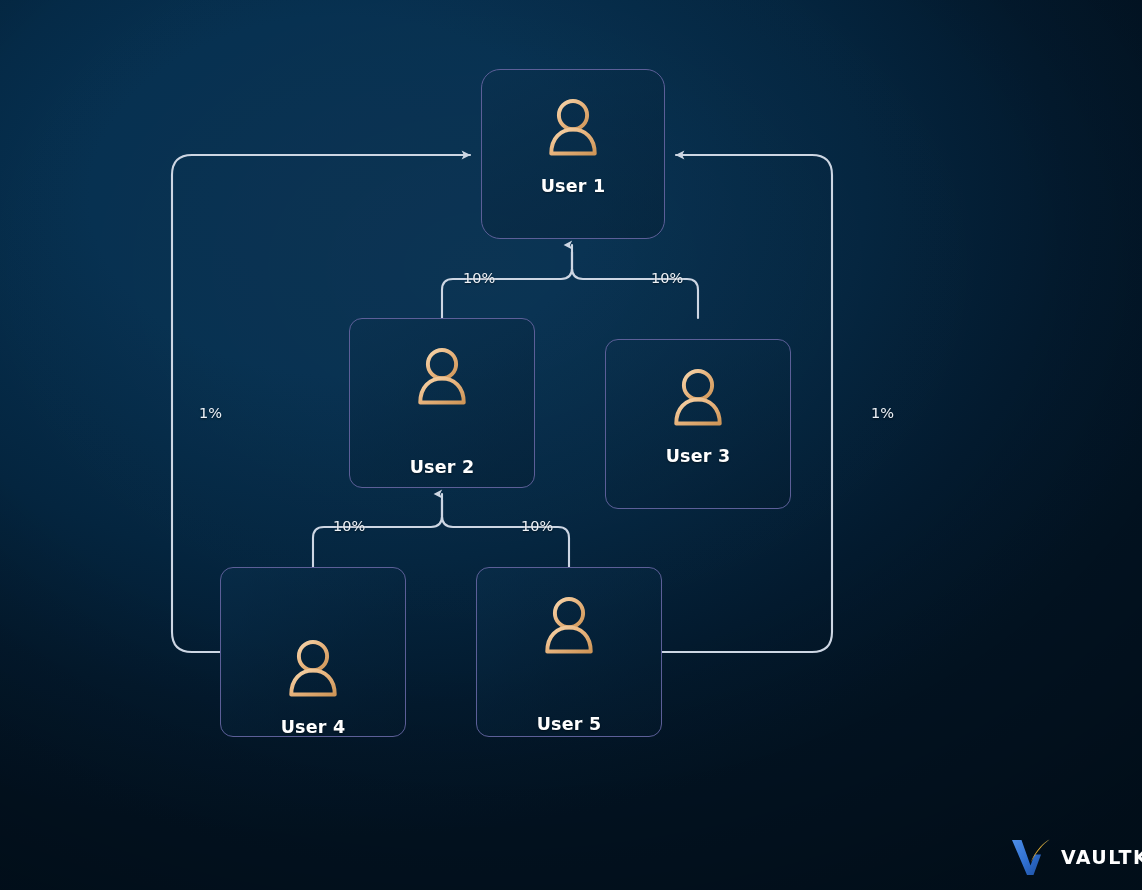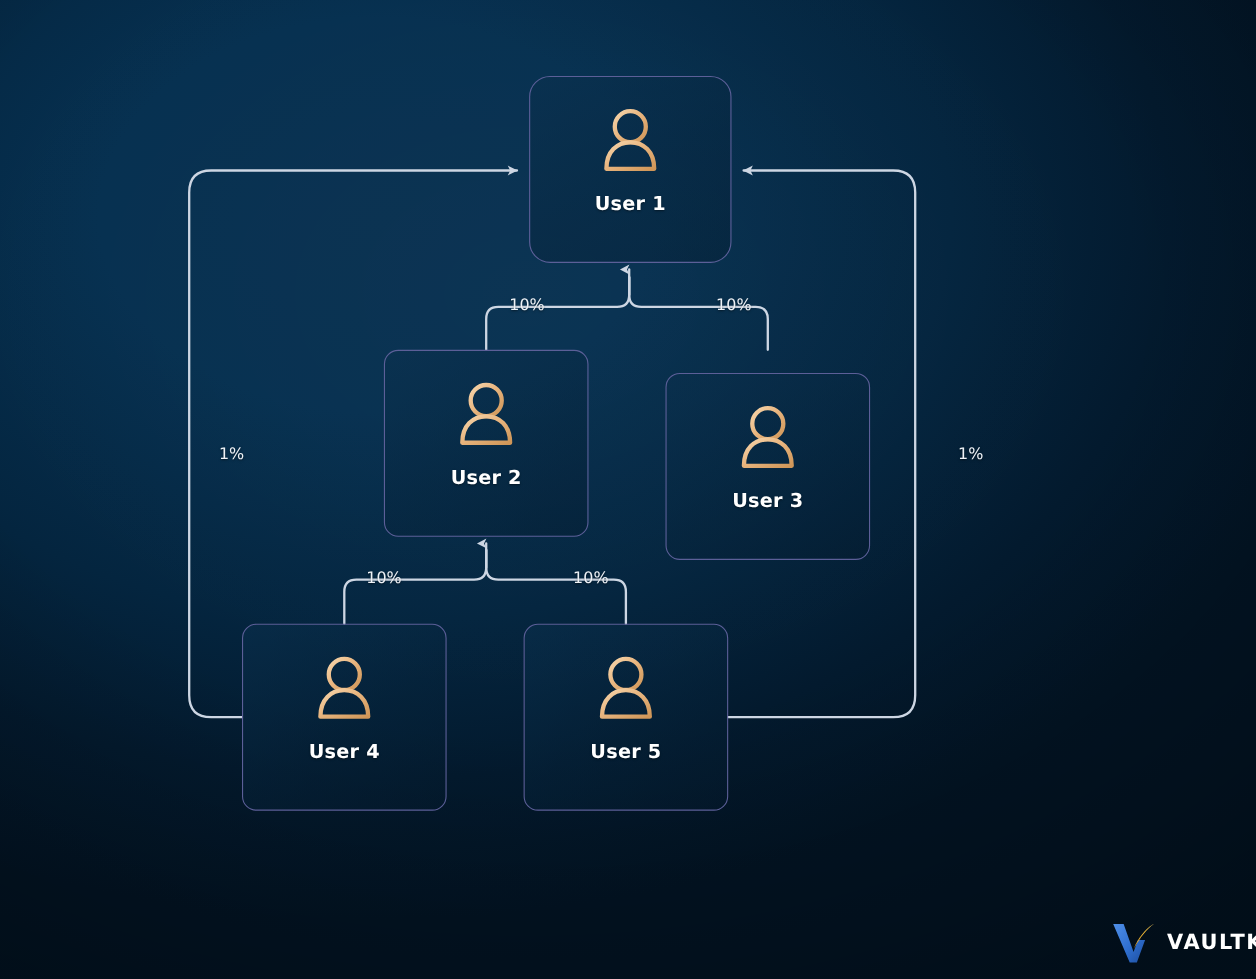"User 2" div.node { gap: none -> 32px }
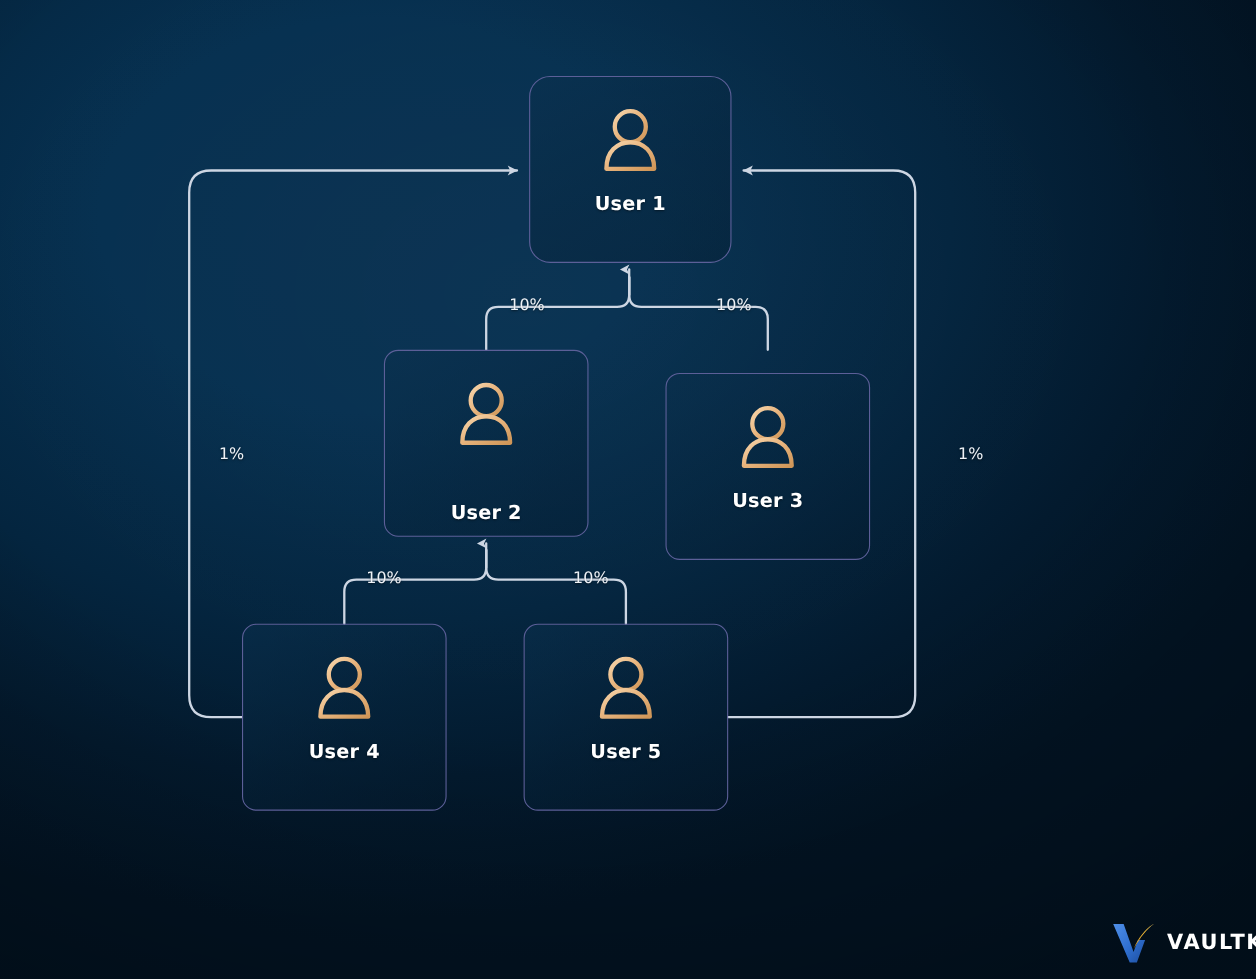"User 4" div.node { justify-content: none -> flex-end }
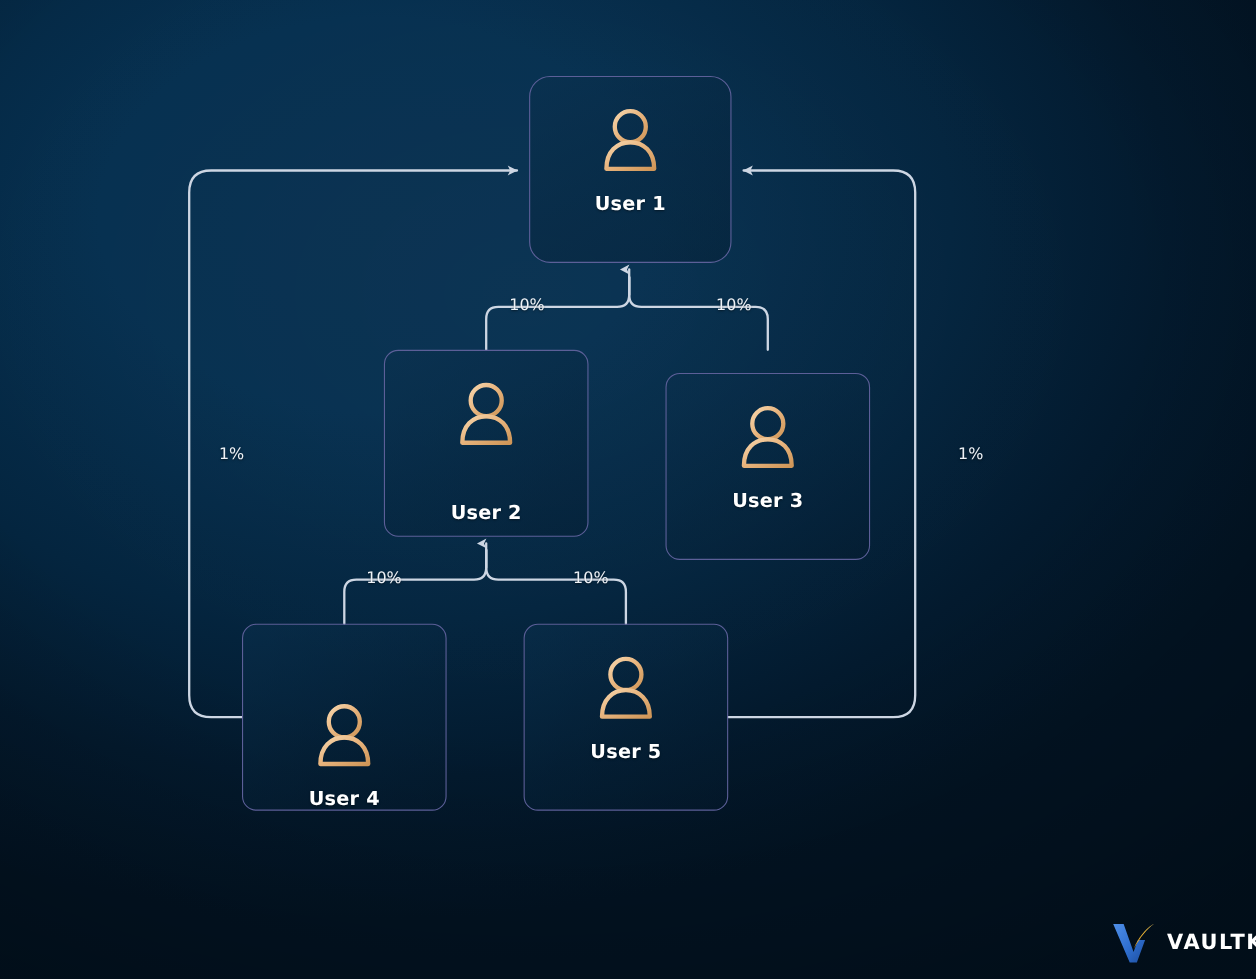"User 5" div.node { gap: none -> 40px }
